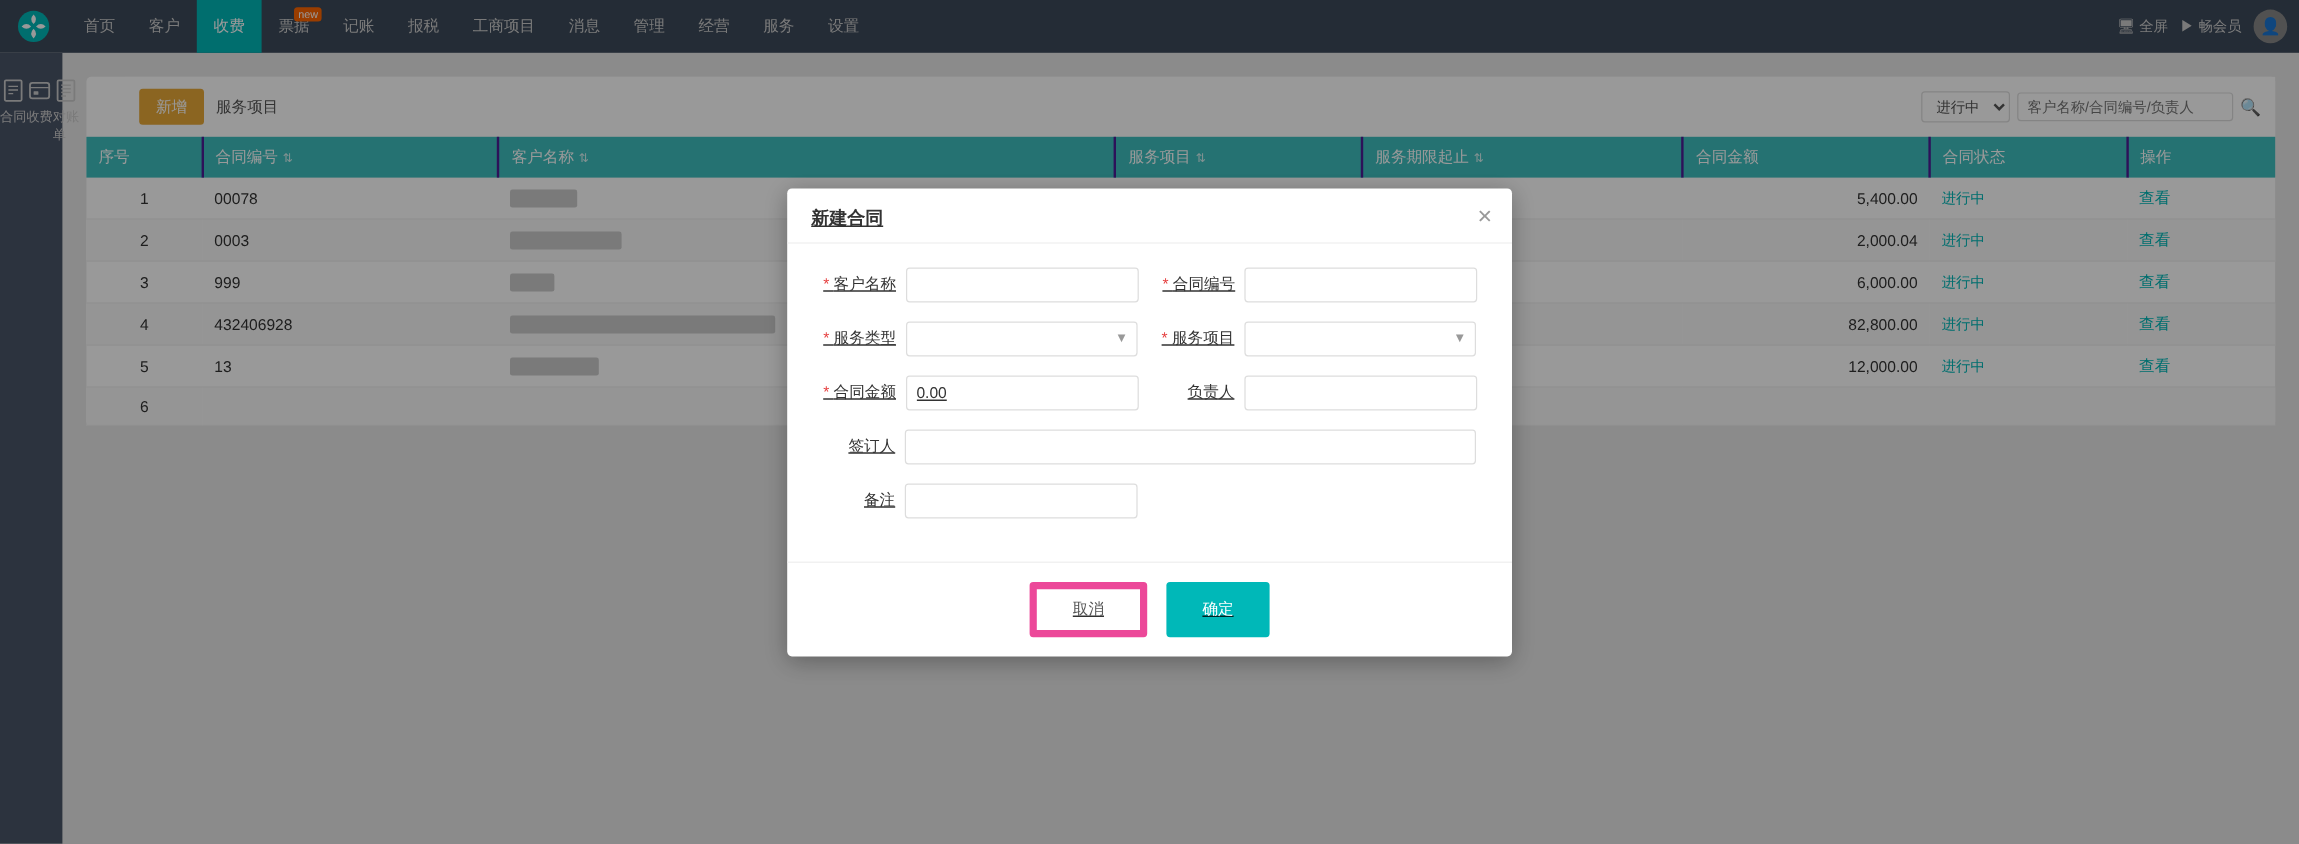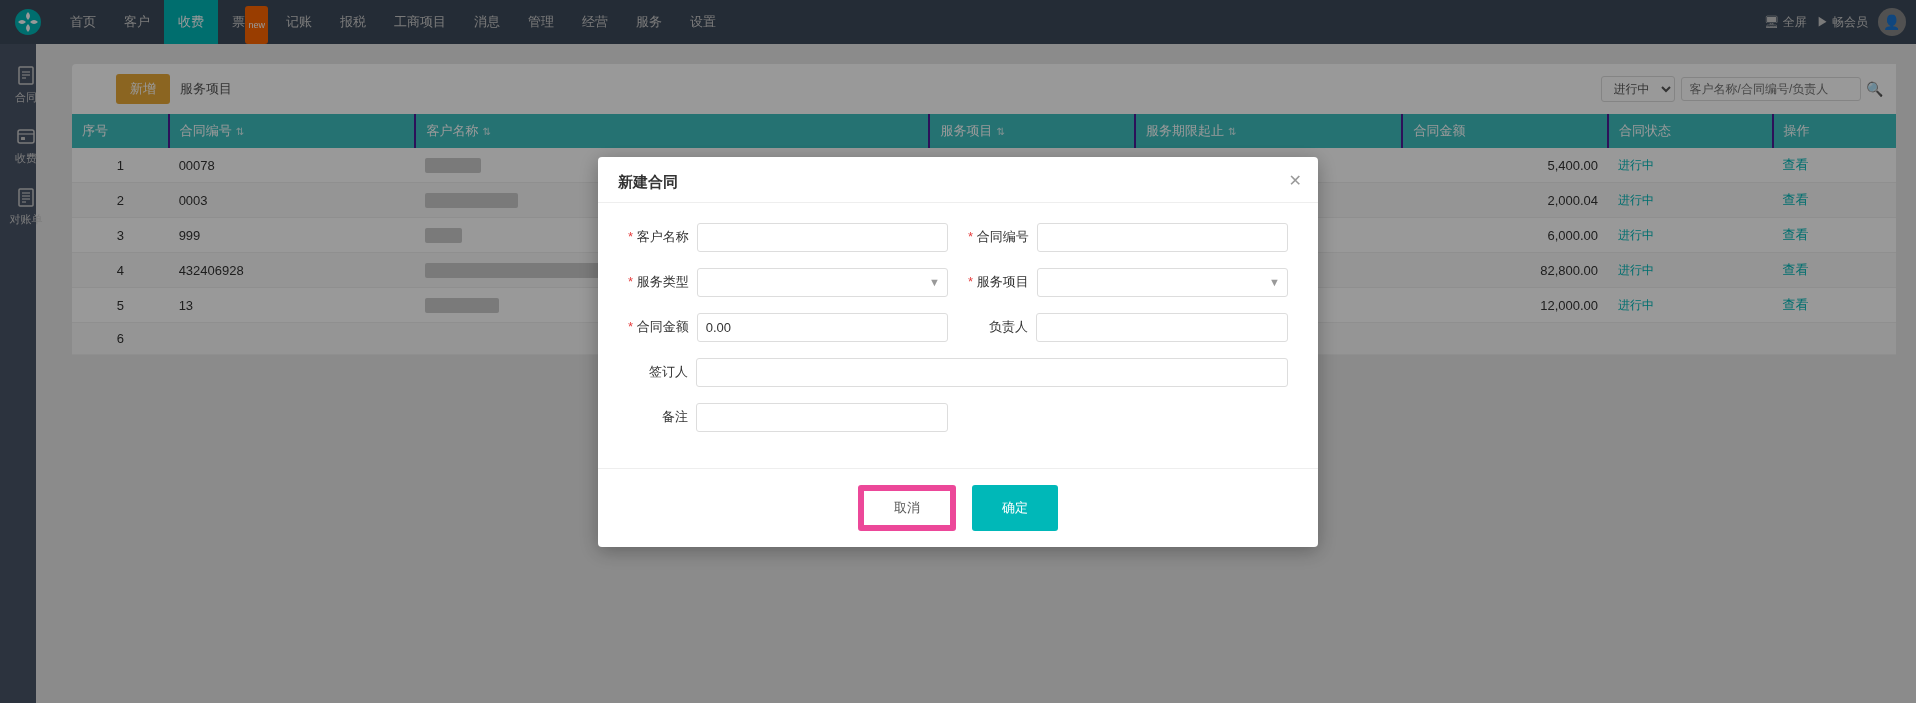"new" .topnav-item .new-badge { padding: 14px 3px -> 1px 3px }
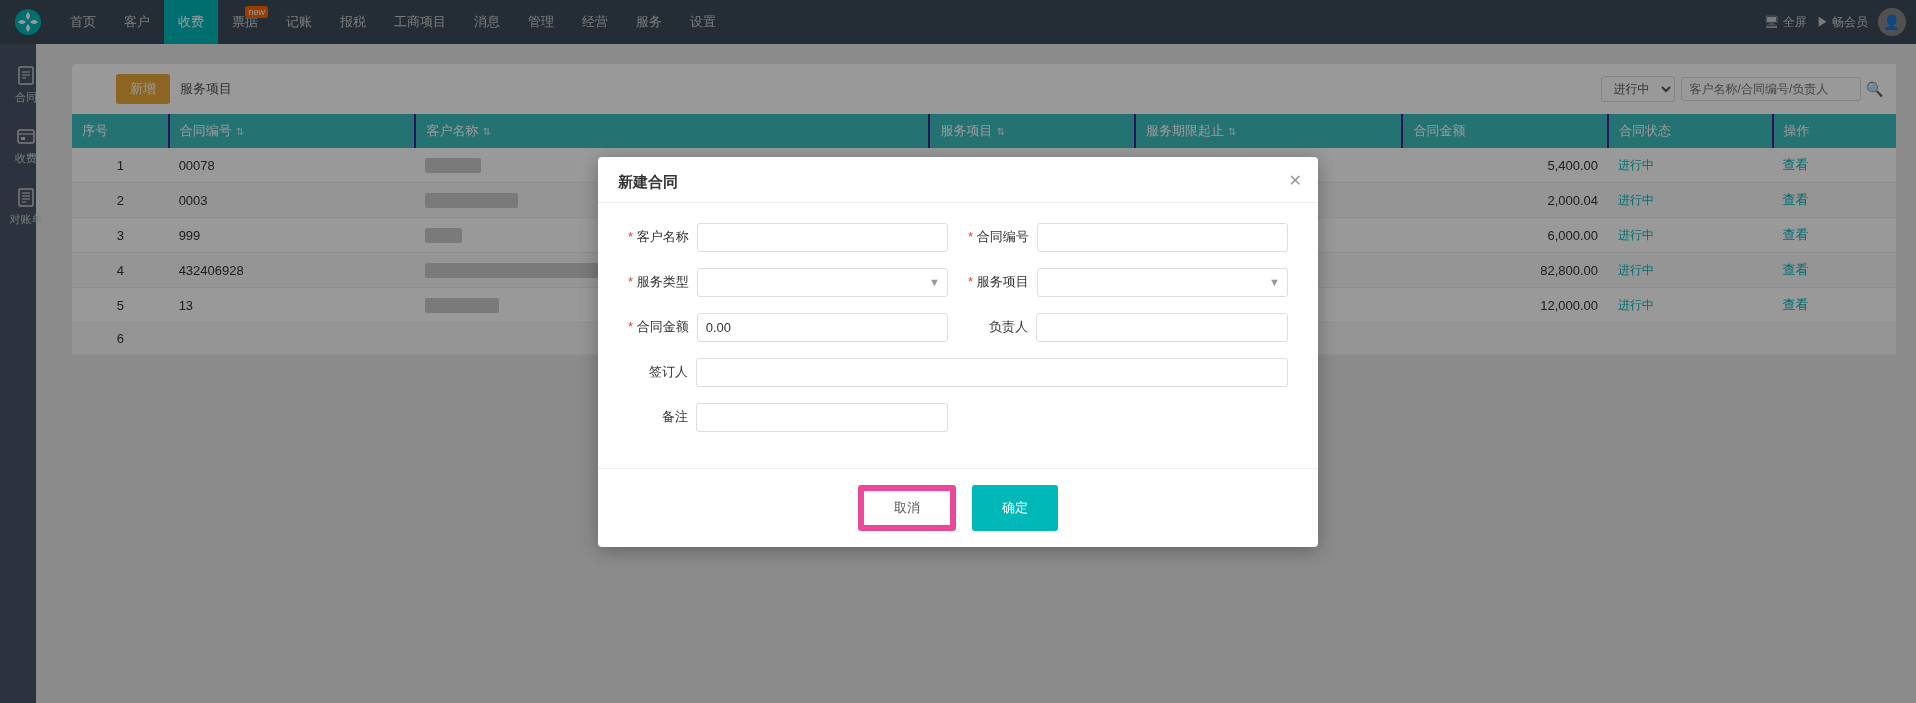"合同" .sidebar { flex-direction: column -> row; width: 36px -> 52px }
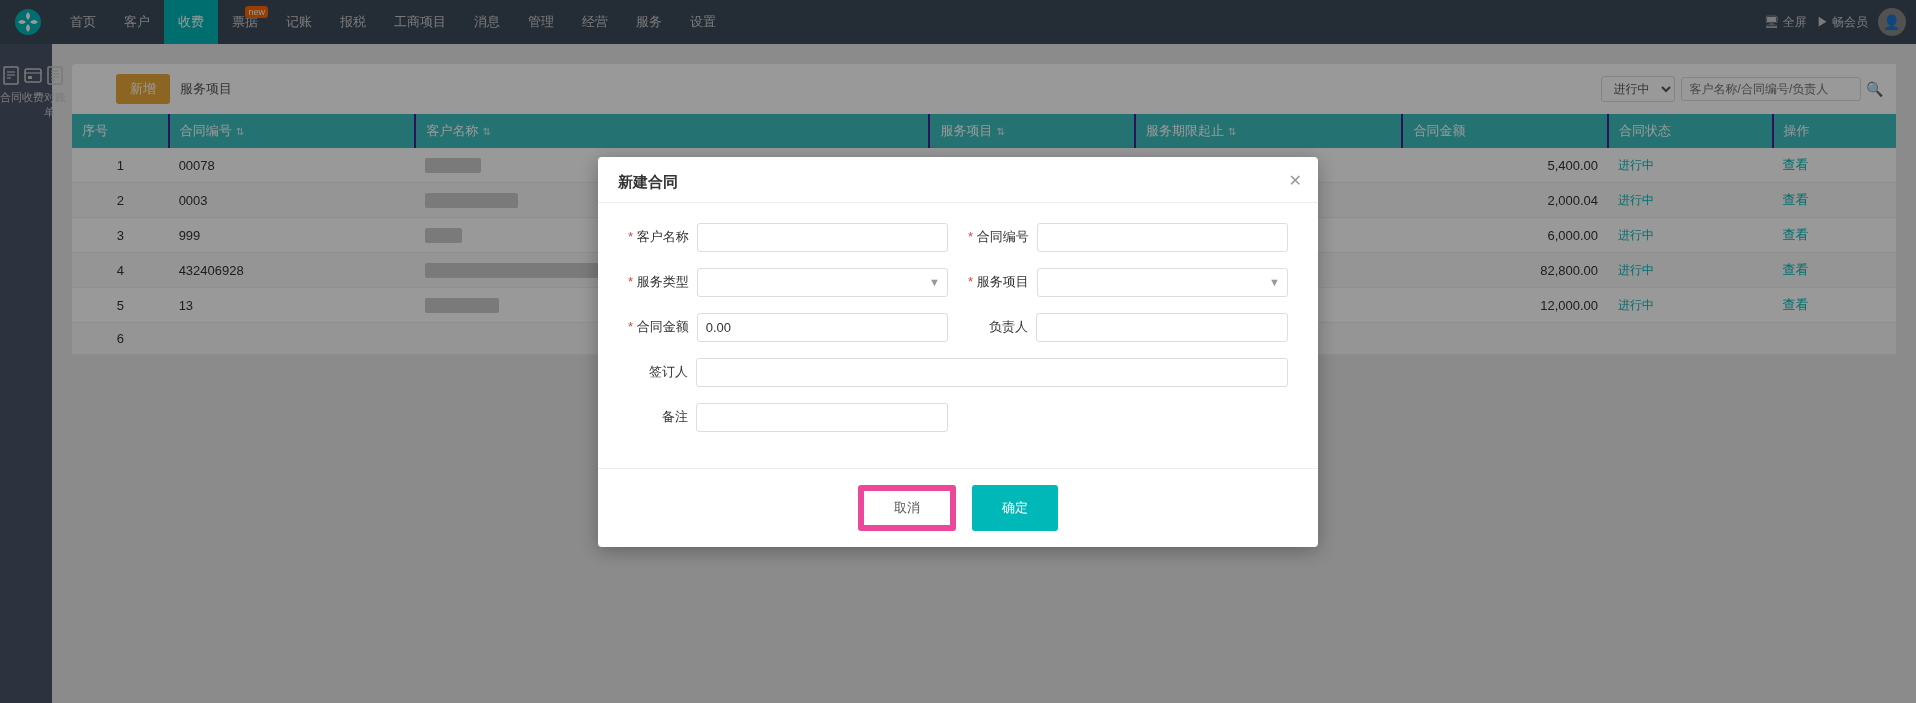"新建合同" .modal { text-decoration: none -> underline; width: 720px -> 604px }
